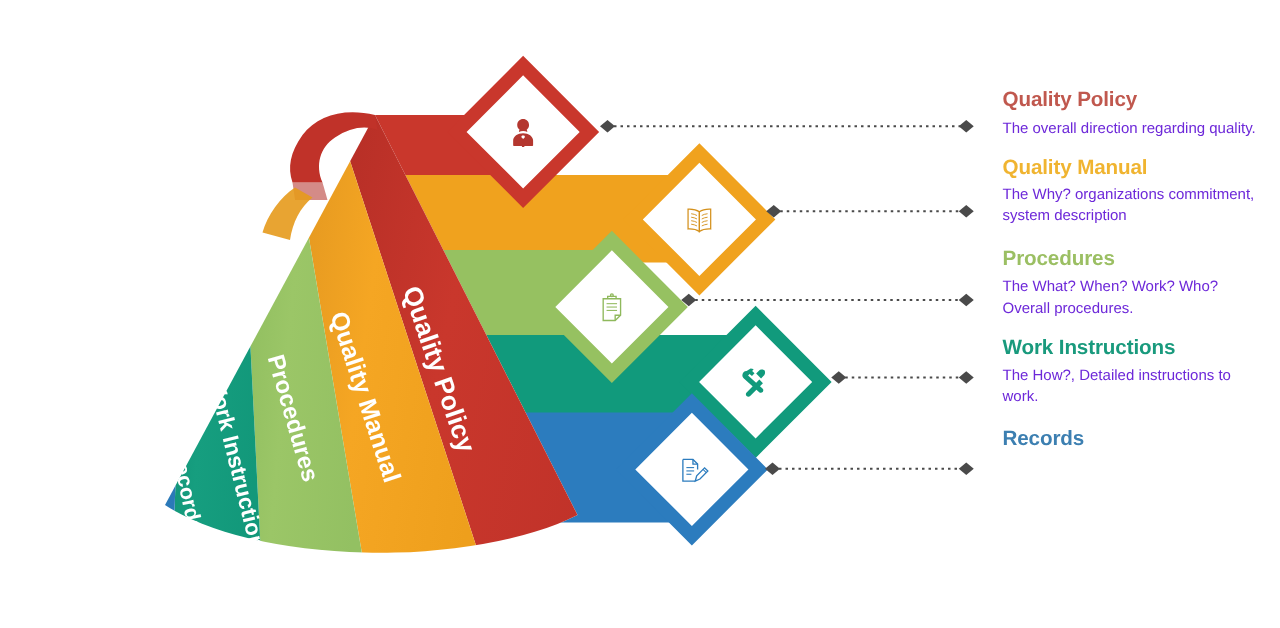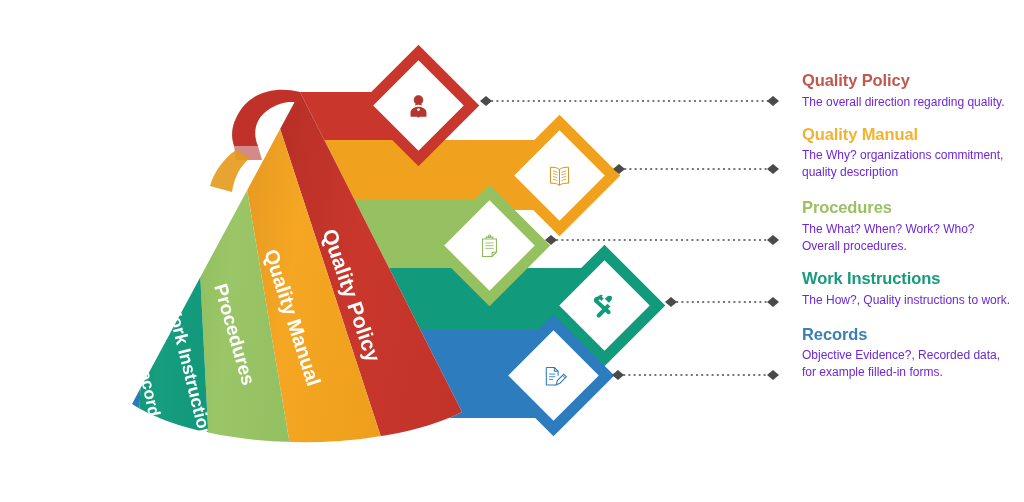"The Why? organizations commitment," p.legend-desc { text: quality -> system }
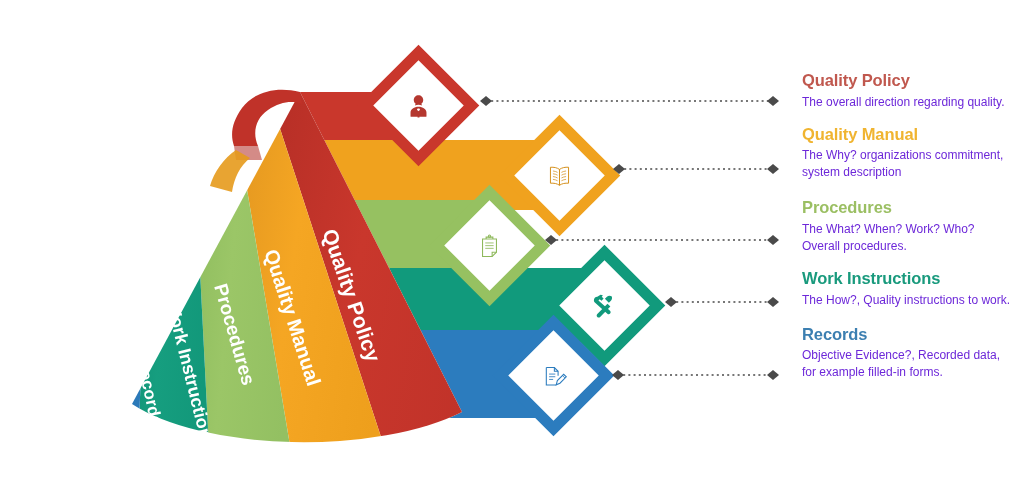"The How?, Quality instructions to" p.legend-desc { text: Quality -> Detailed }
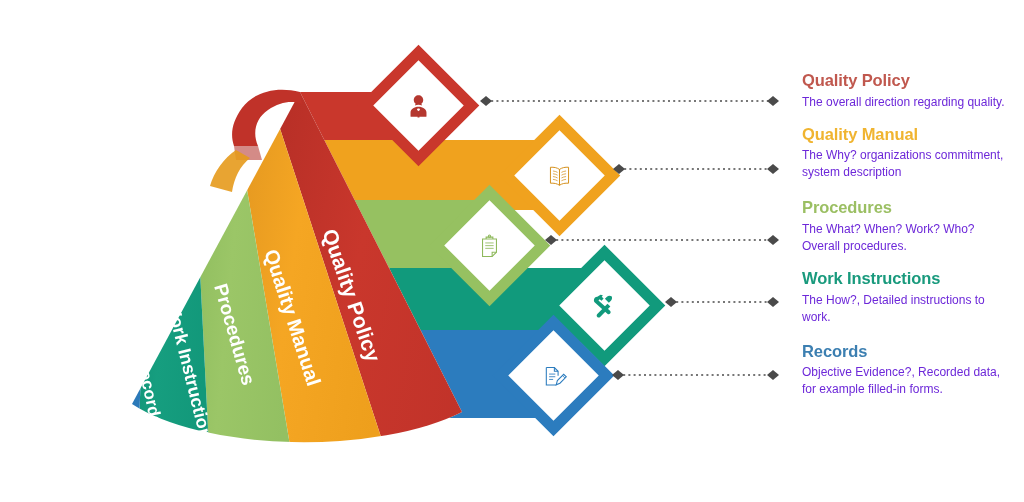"Objective Evidence?, Recorded data, for" p.legend-desc { html: <p>Objective Evidence?, Recorded data, for example filled-in forms.</p> -> none }
